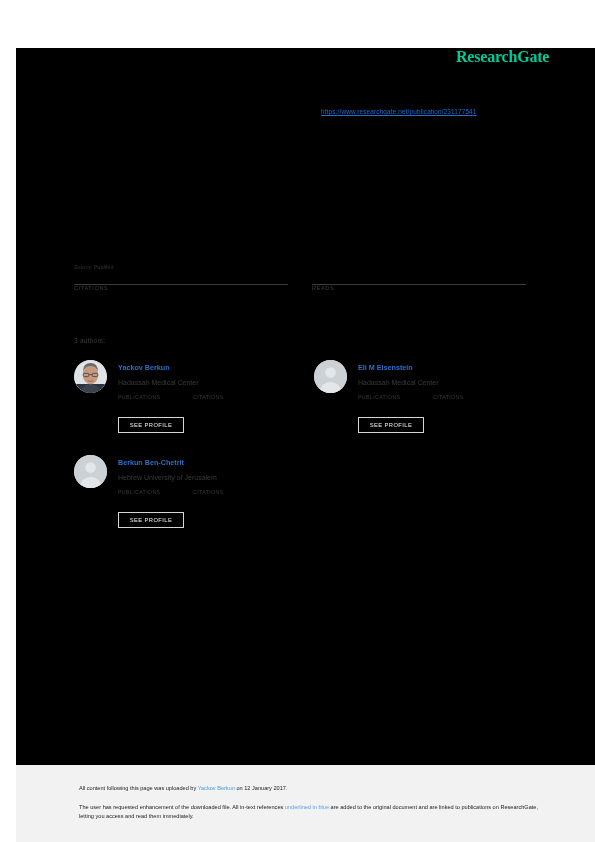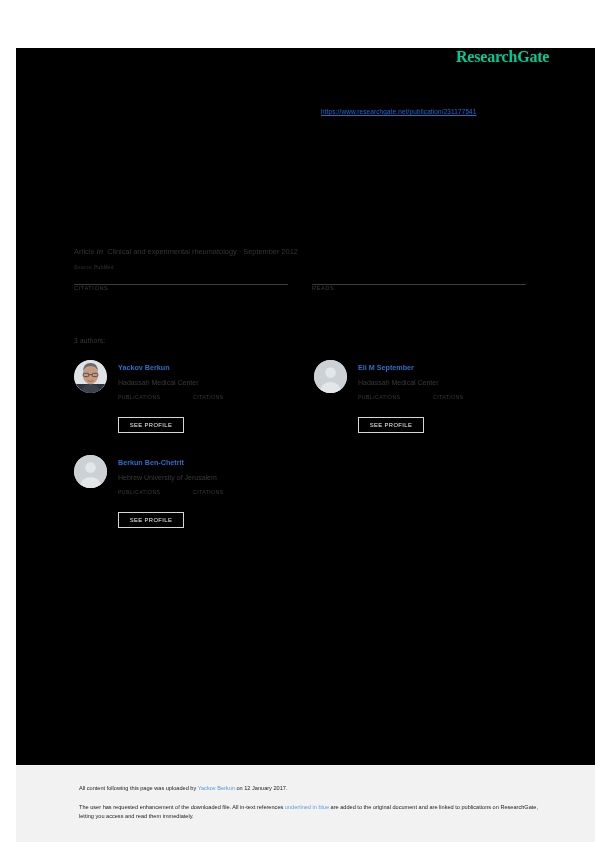"Article in Clinical and experimental" div.meta-line { html: <div> <span>Article</span><span>&nbsp;</span><span>in</span><span>&nbsp;&nbsp;</span><span>Clinical and experimental rheumatology · September 2012</span> </div> -> none }
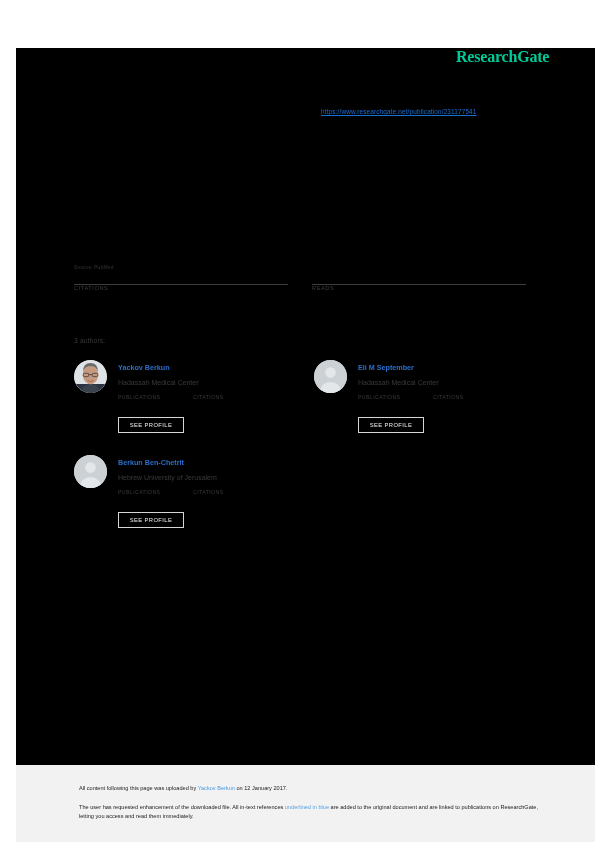"Eli M September" div.author-name { text: September -> Eisenstein }
